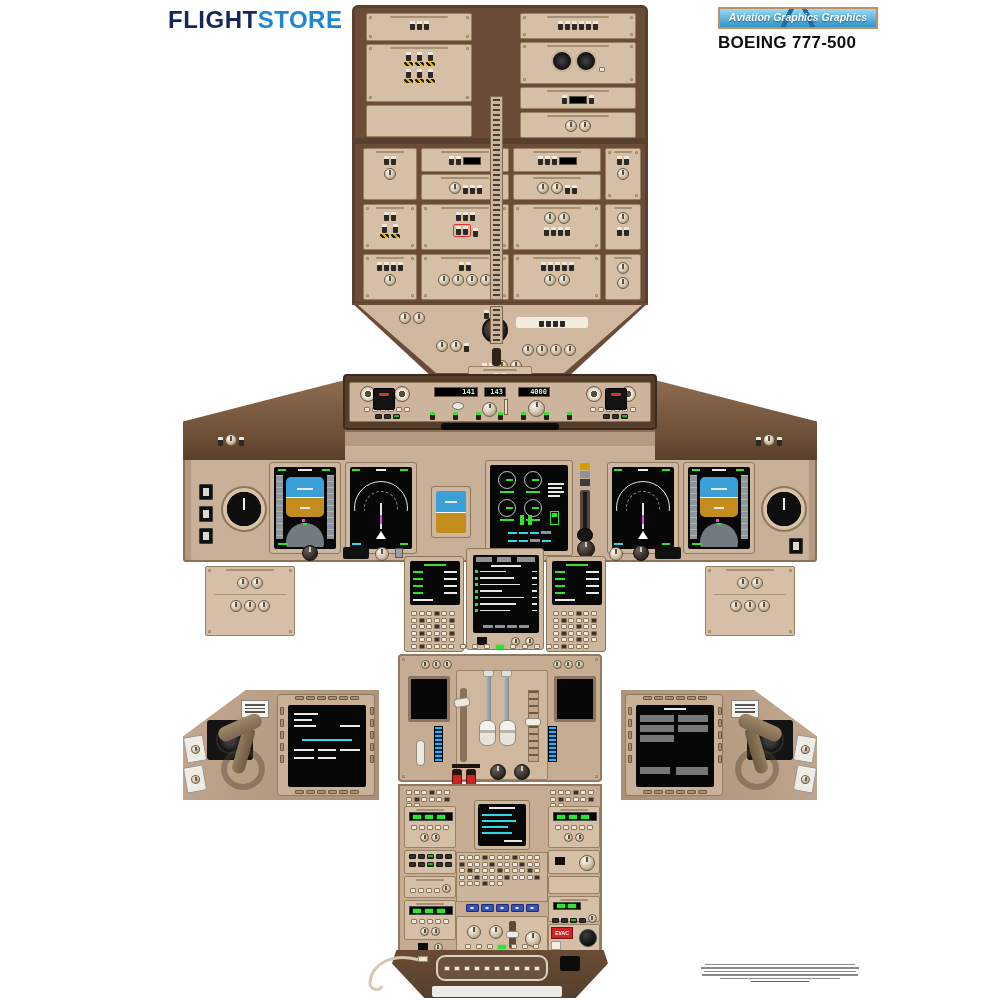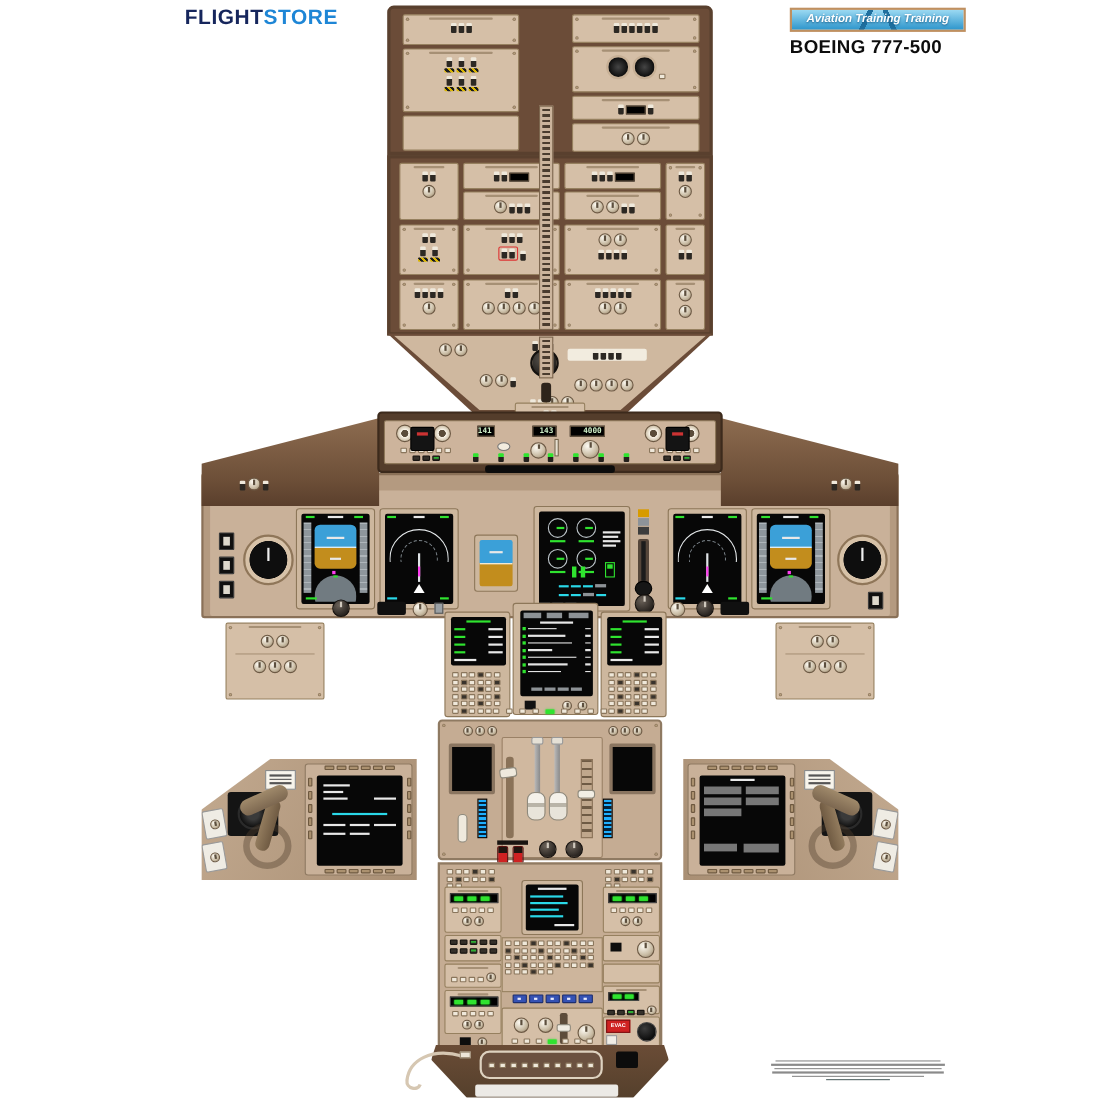"FLIGHTSTORE" div.abs { font-size: 19px -> 24px }
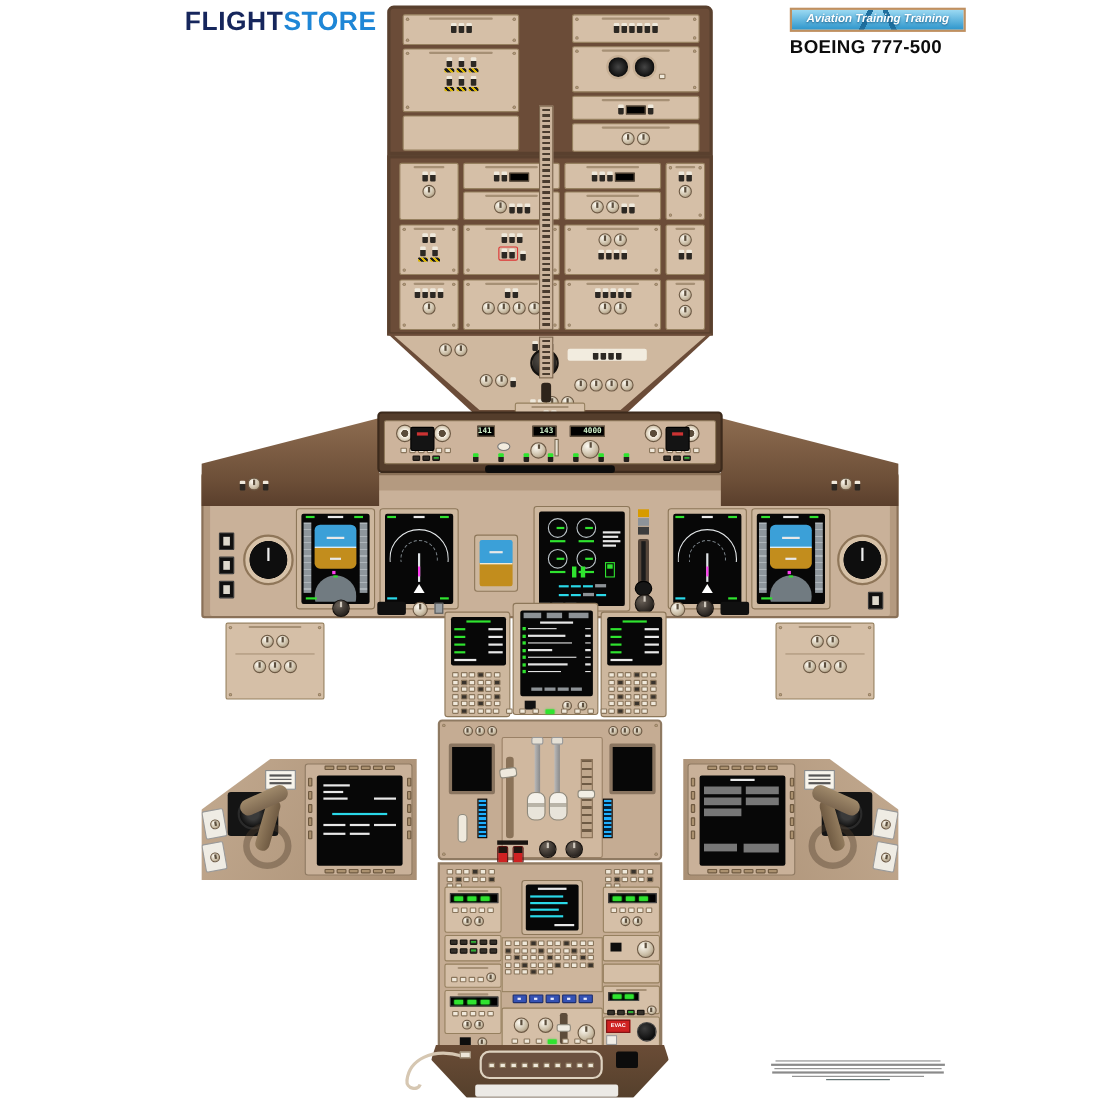"Aviation Training Training" span { text: Training Training -> Graphics Graphics }
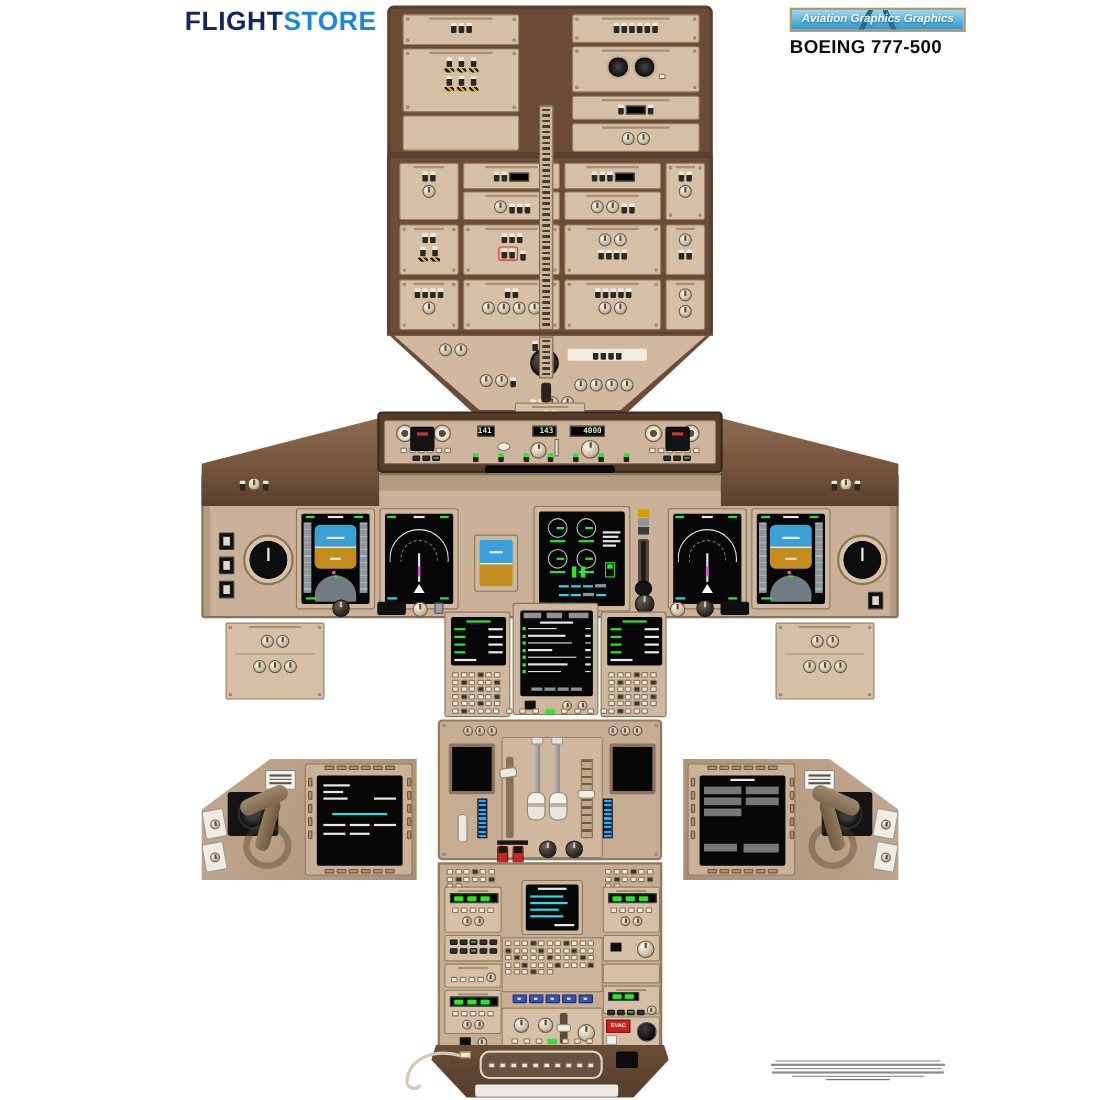"141" div.win { width: 16px -> 44px }
